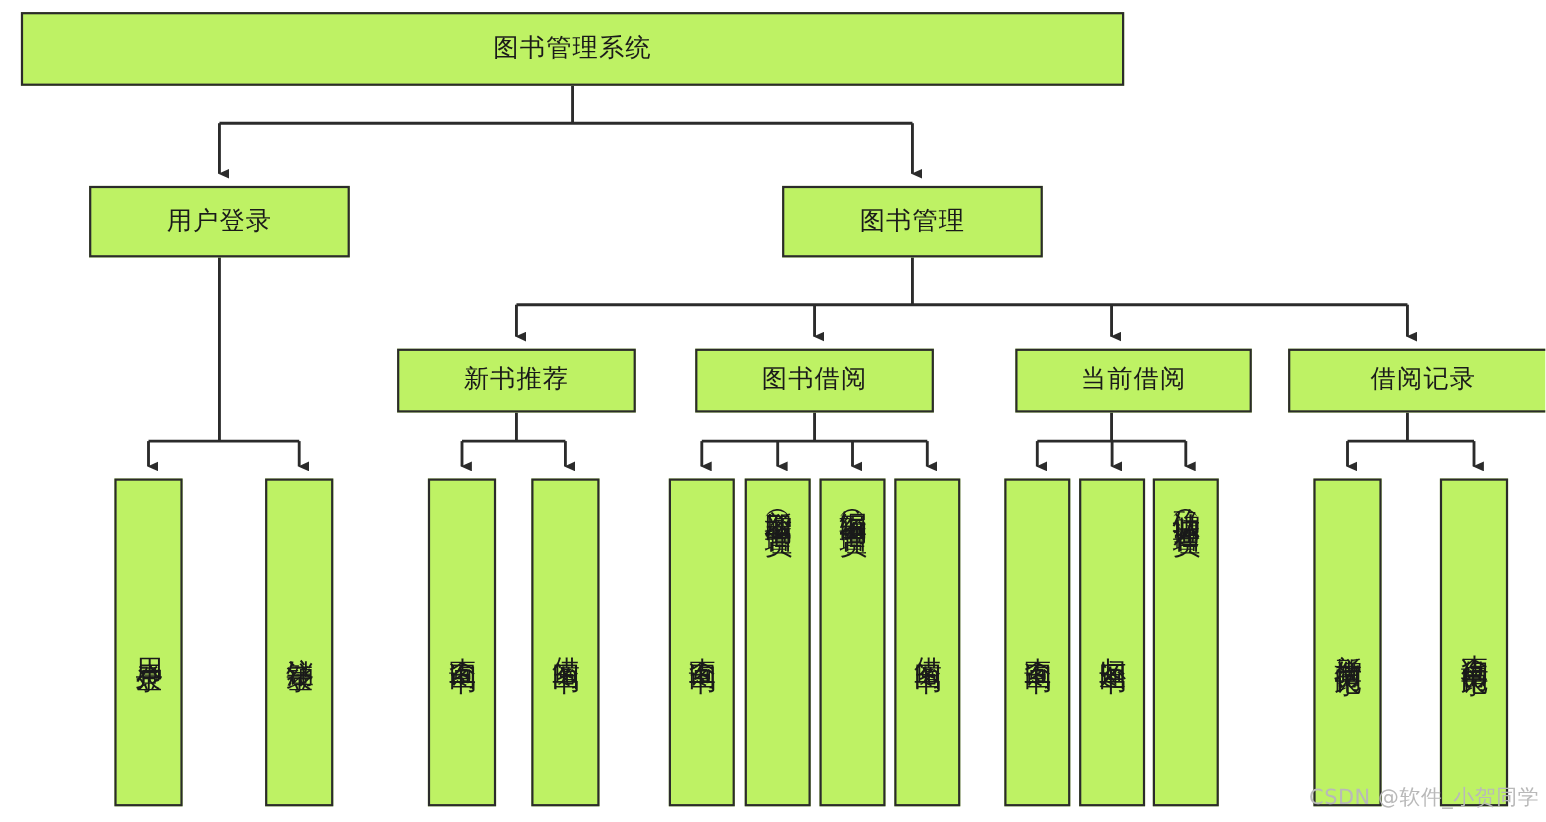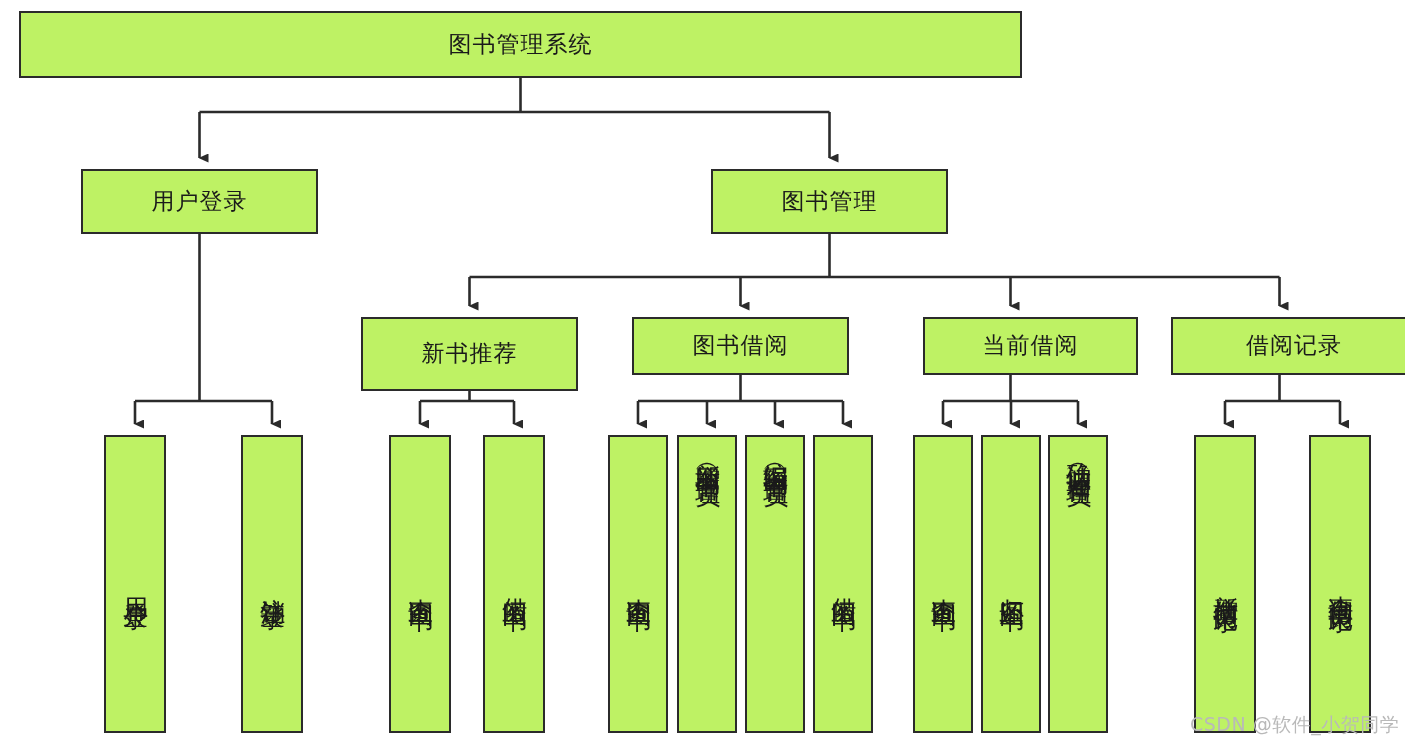"新书推荐" div.node { height: 74px -> 58px }
